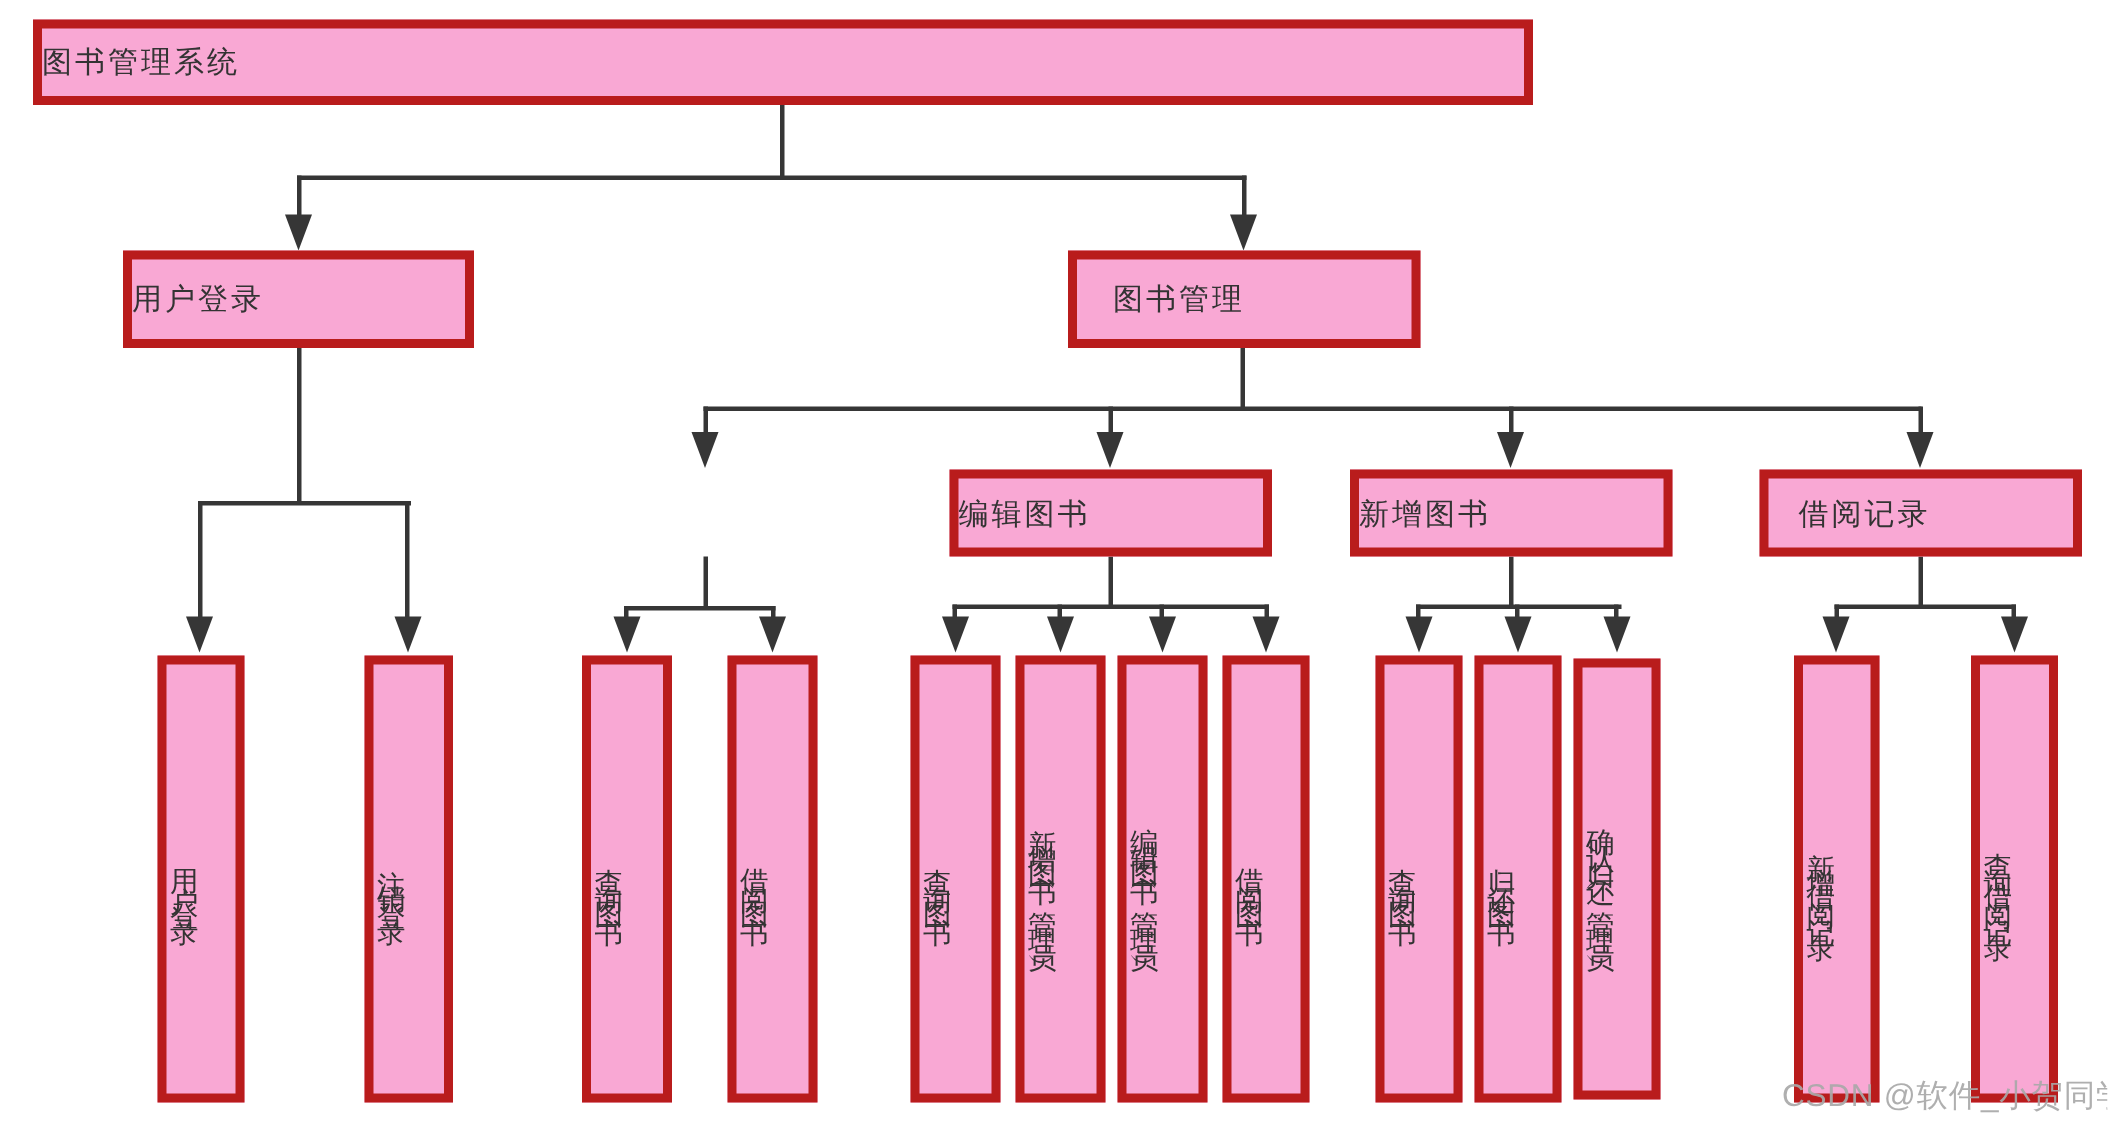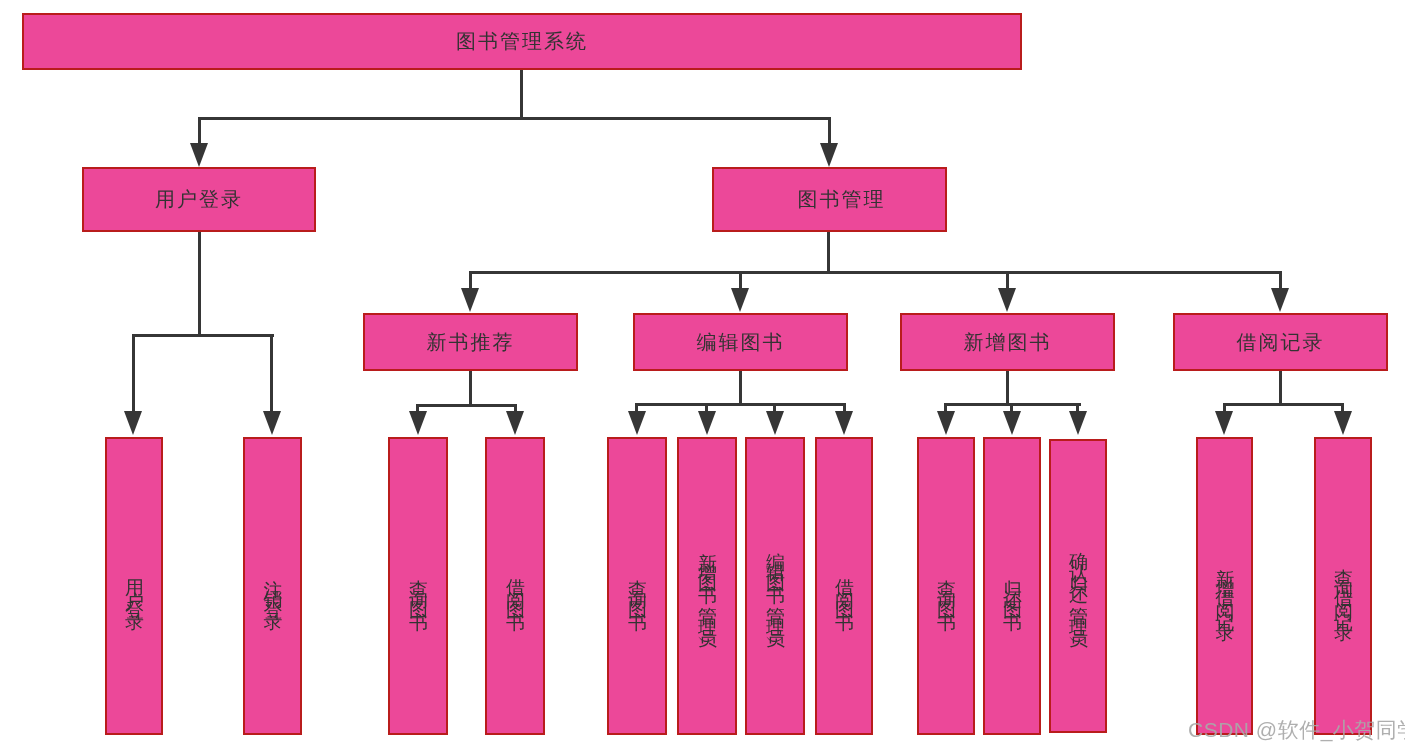"图书管理系统" .node { background: #ec4899 -> #f9a8d4; border: 2px solid #b91c1c -> 6px solid #b91c1c; justify-content: center -> none }
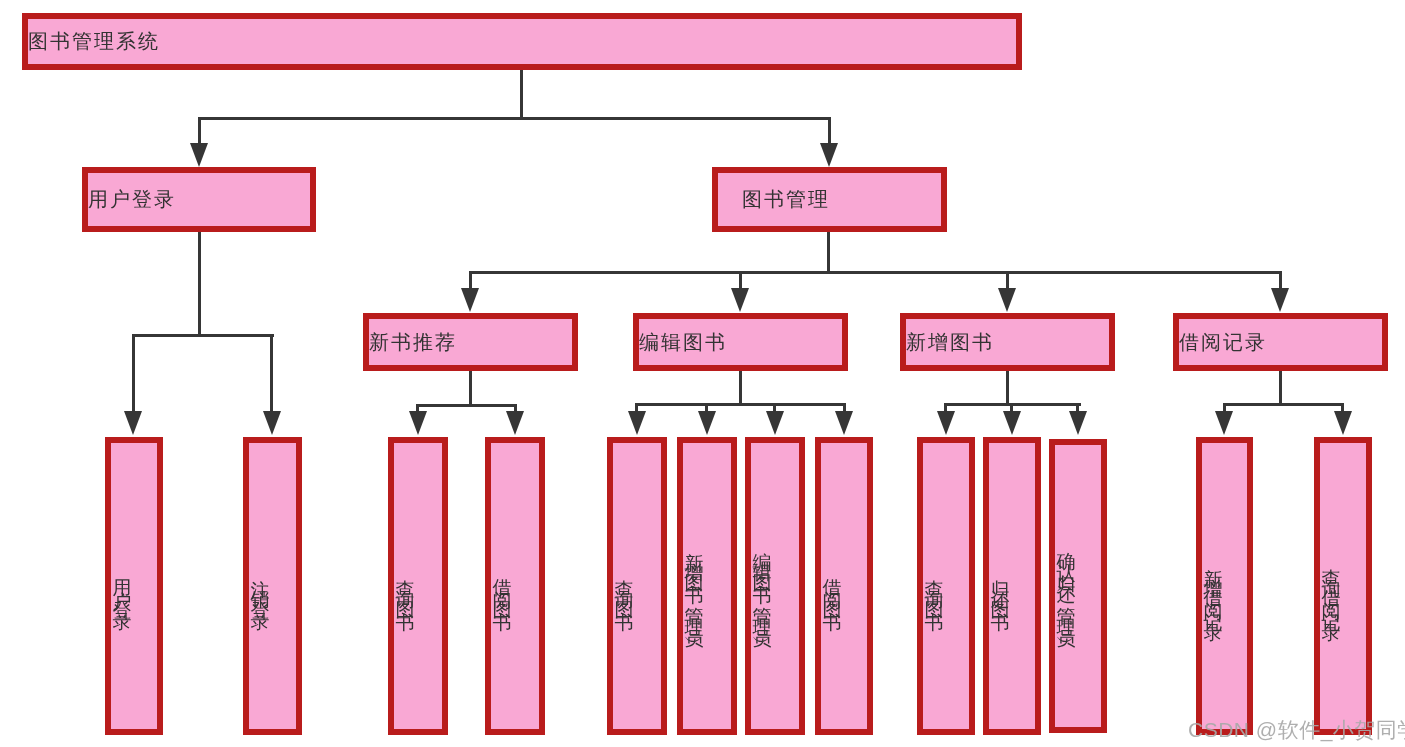"新书推荐" div.node { html: <div> <span>新书推荐</span> </div> -> none }
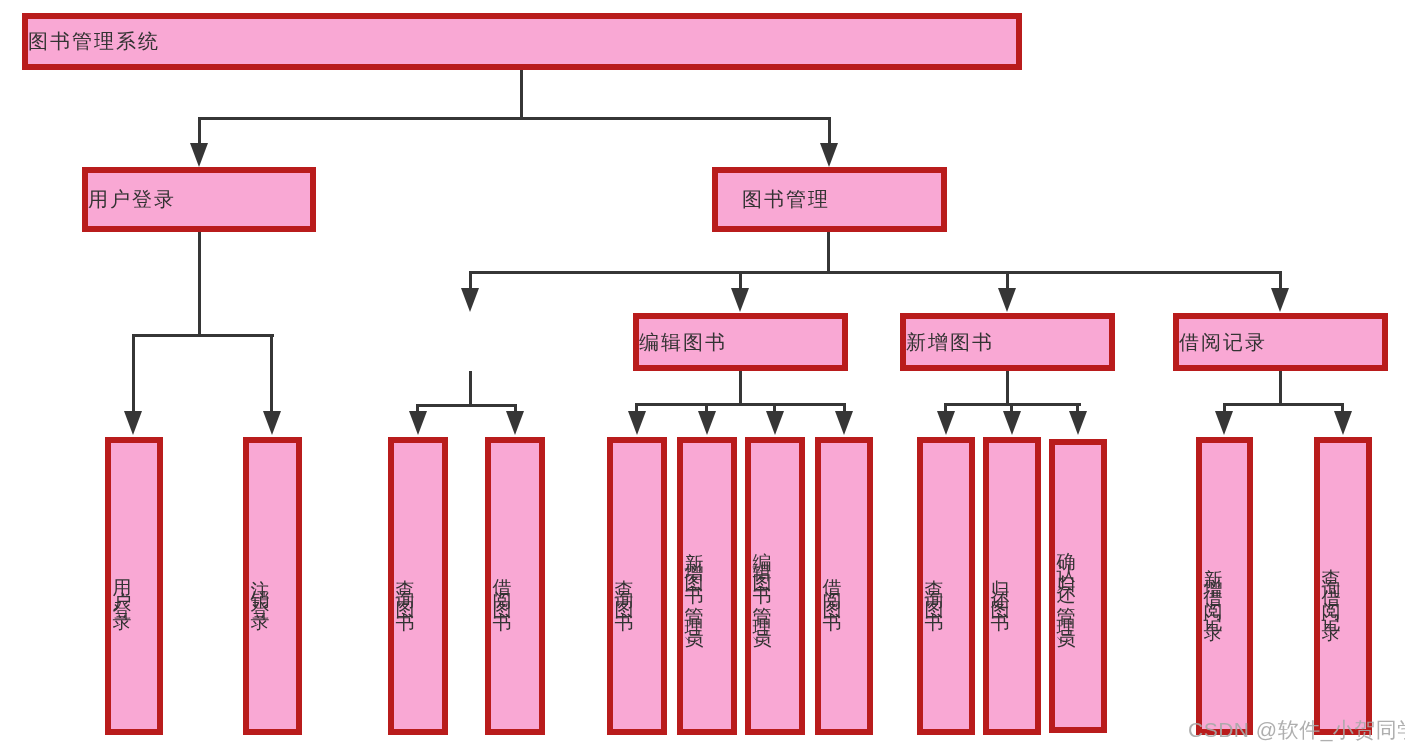"借阅记录" div.node { padding-left: none -> 20px }
